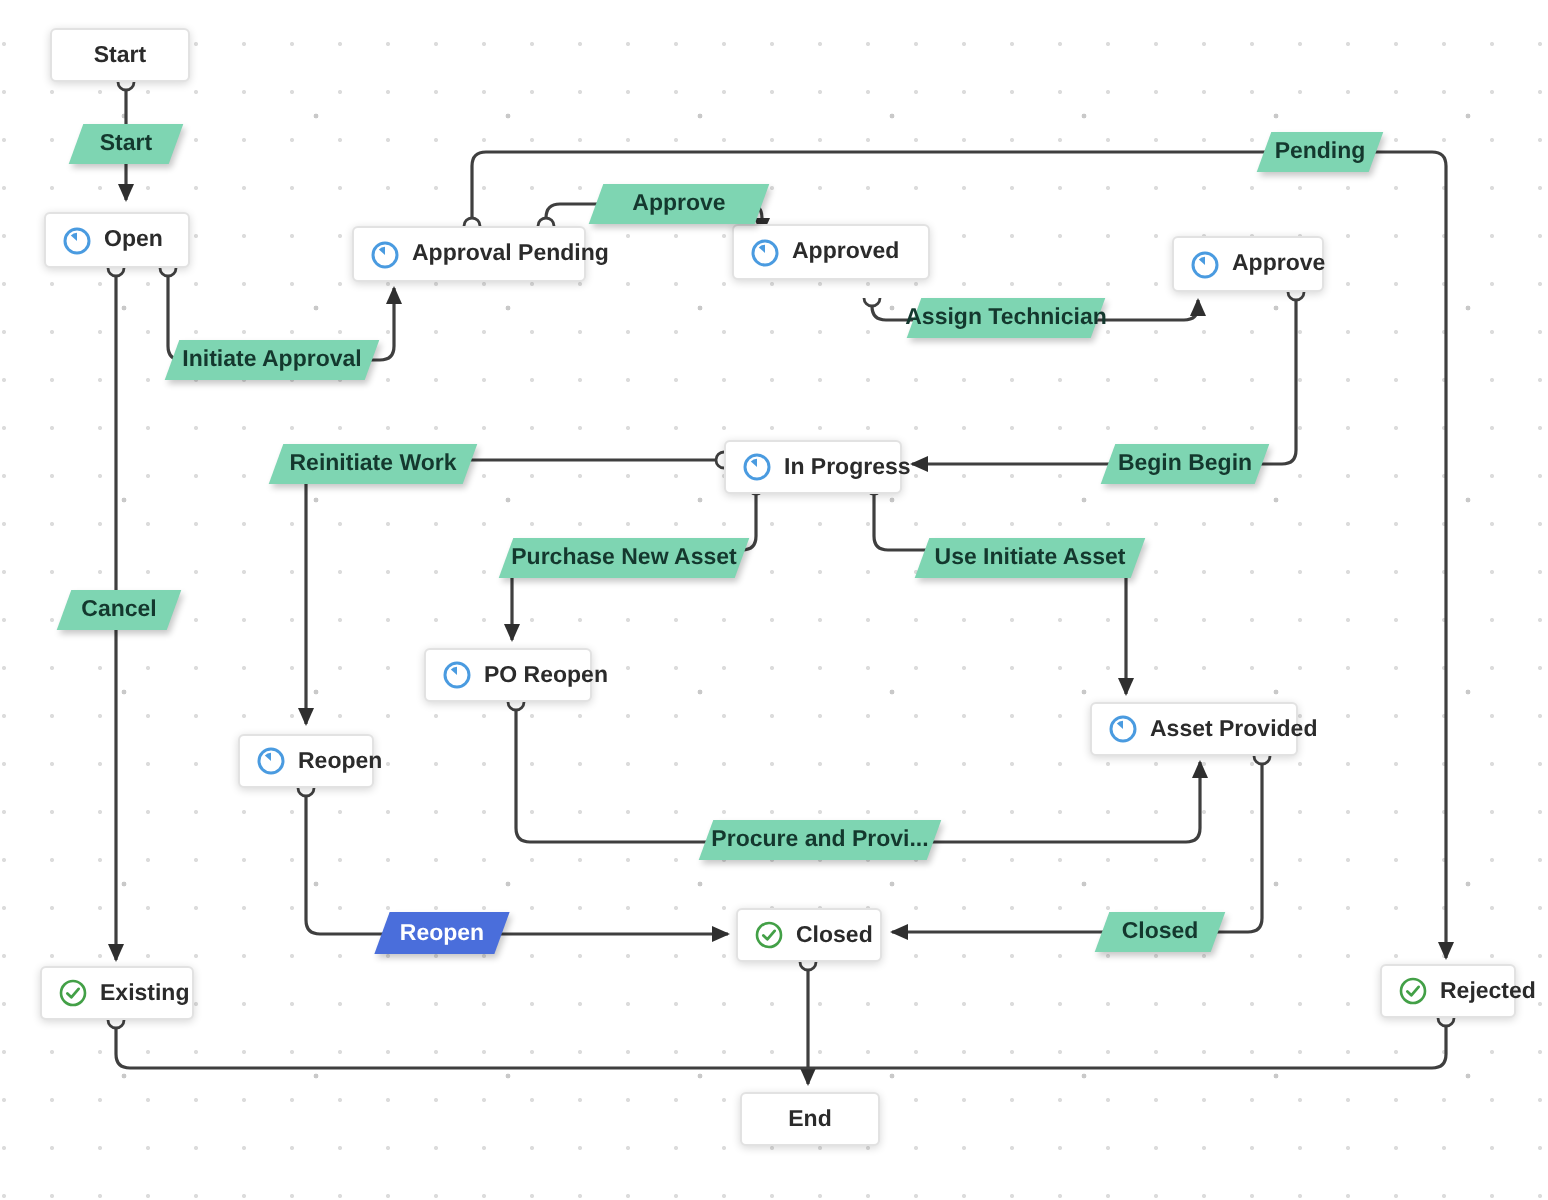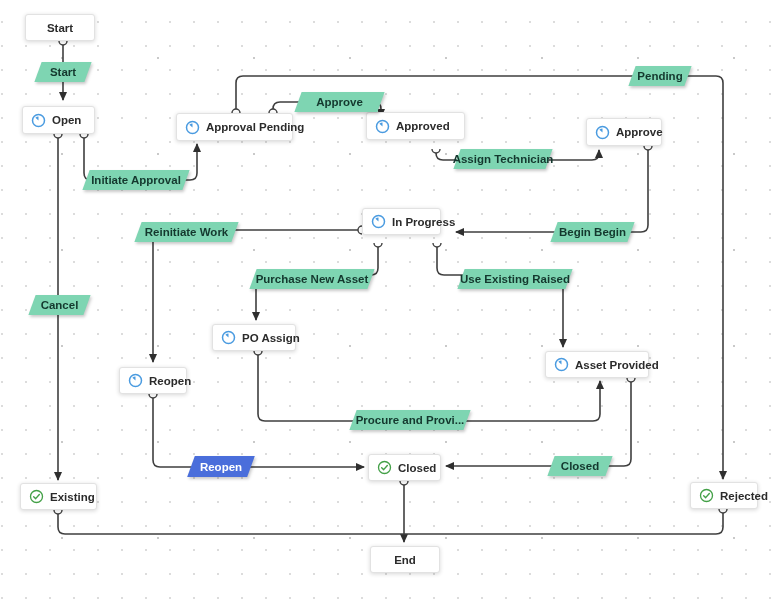"In Progress" div.node { top: 208px -> 220px; width: 79px -> 89px }
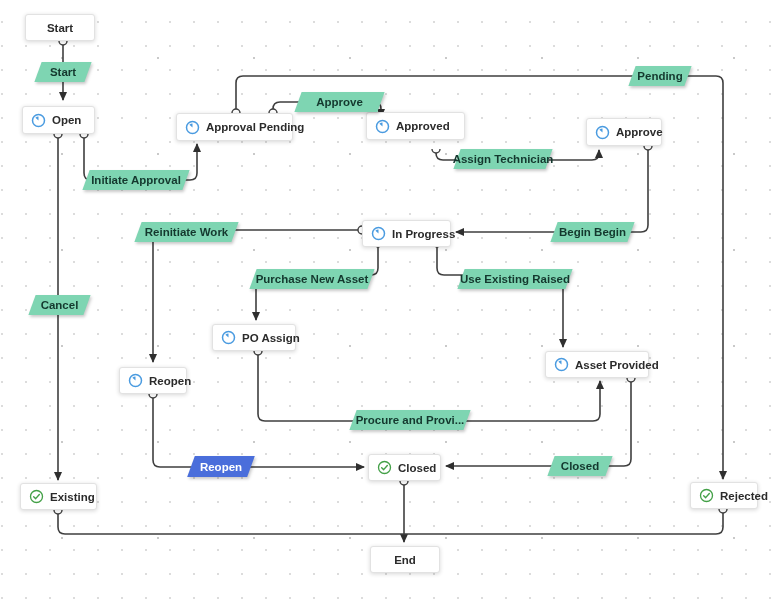"Use Existing Raised" span.ttext { text: Existing Raised -> Initiate Asset }
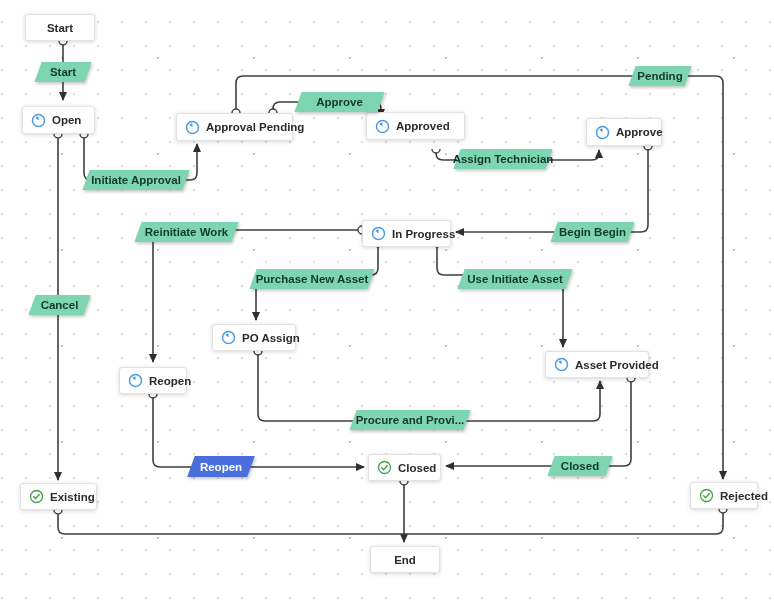"PO Assign" span { text: Assign -> Reopen }
